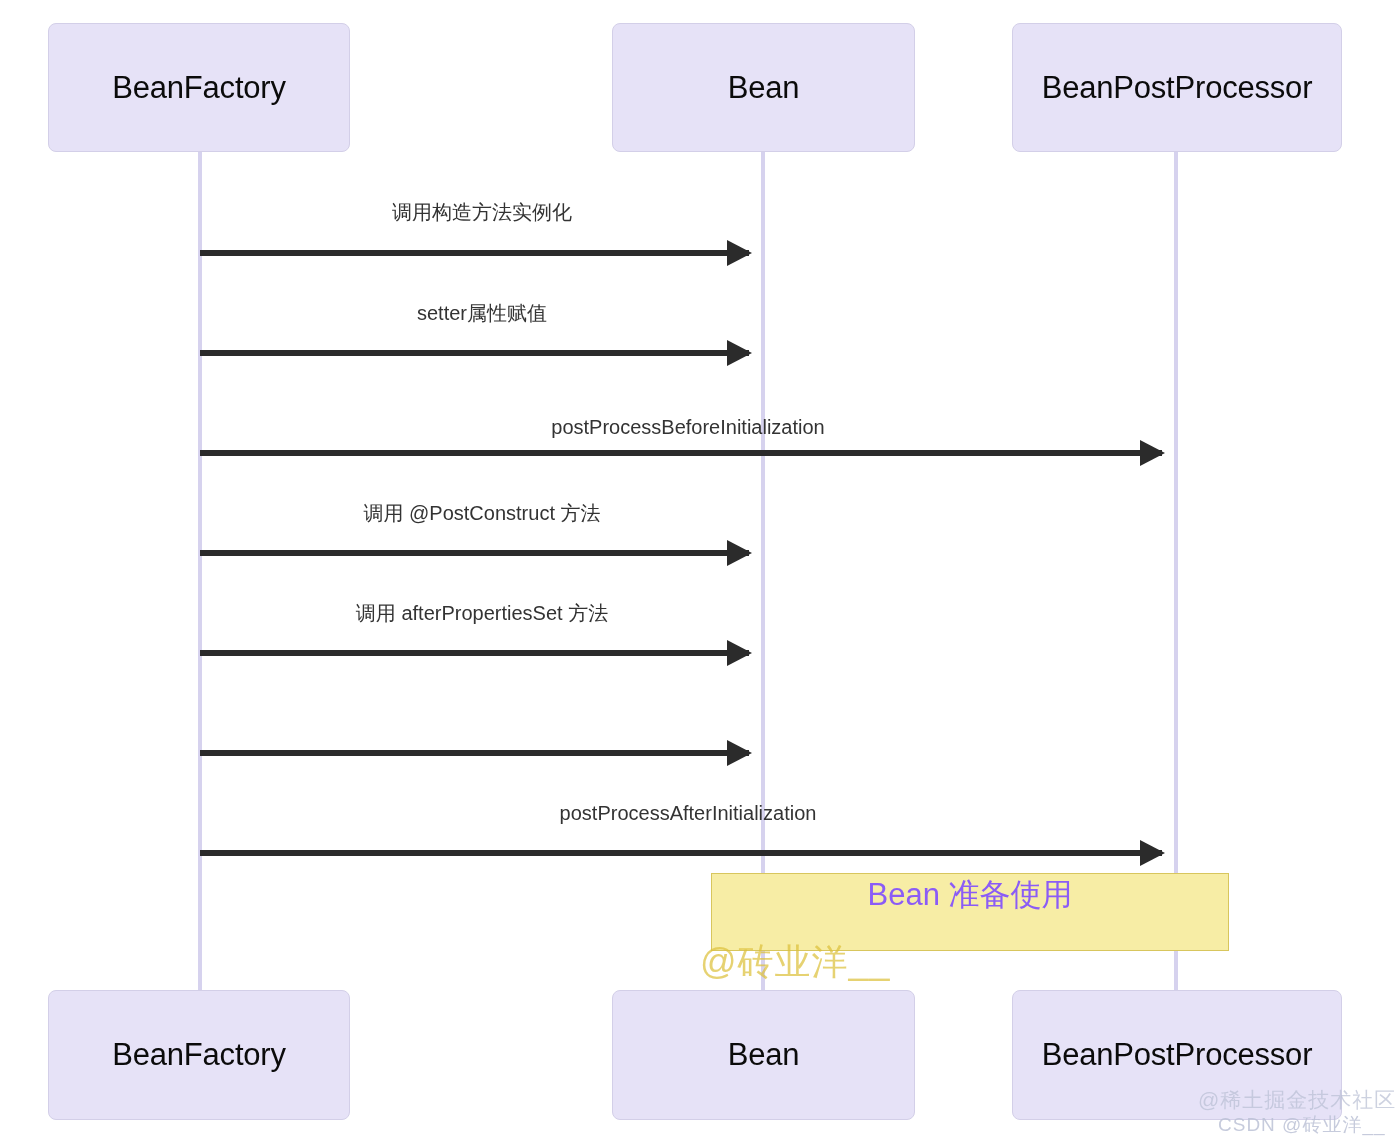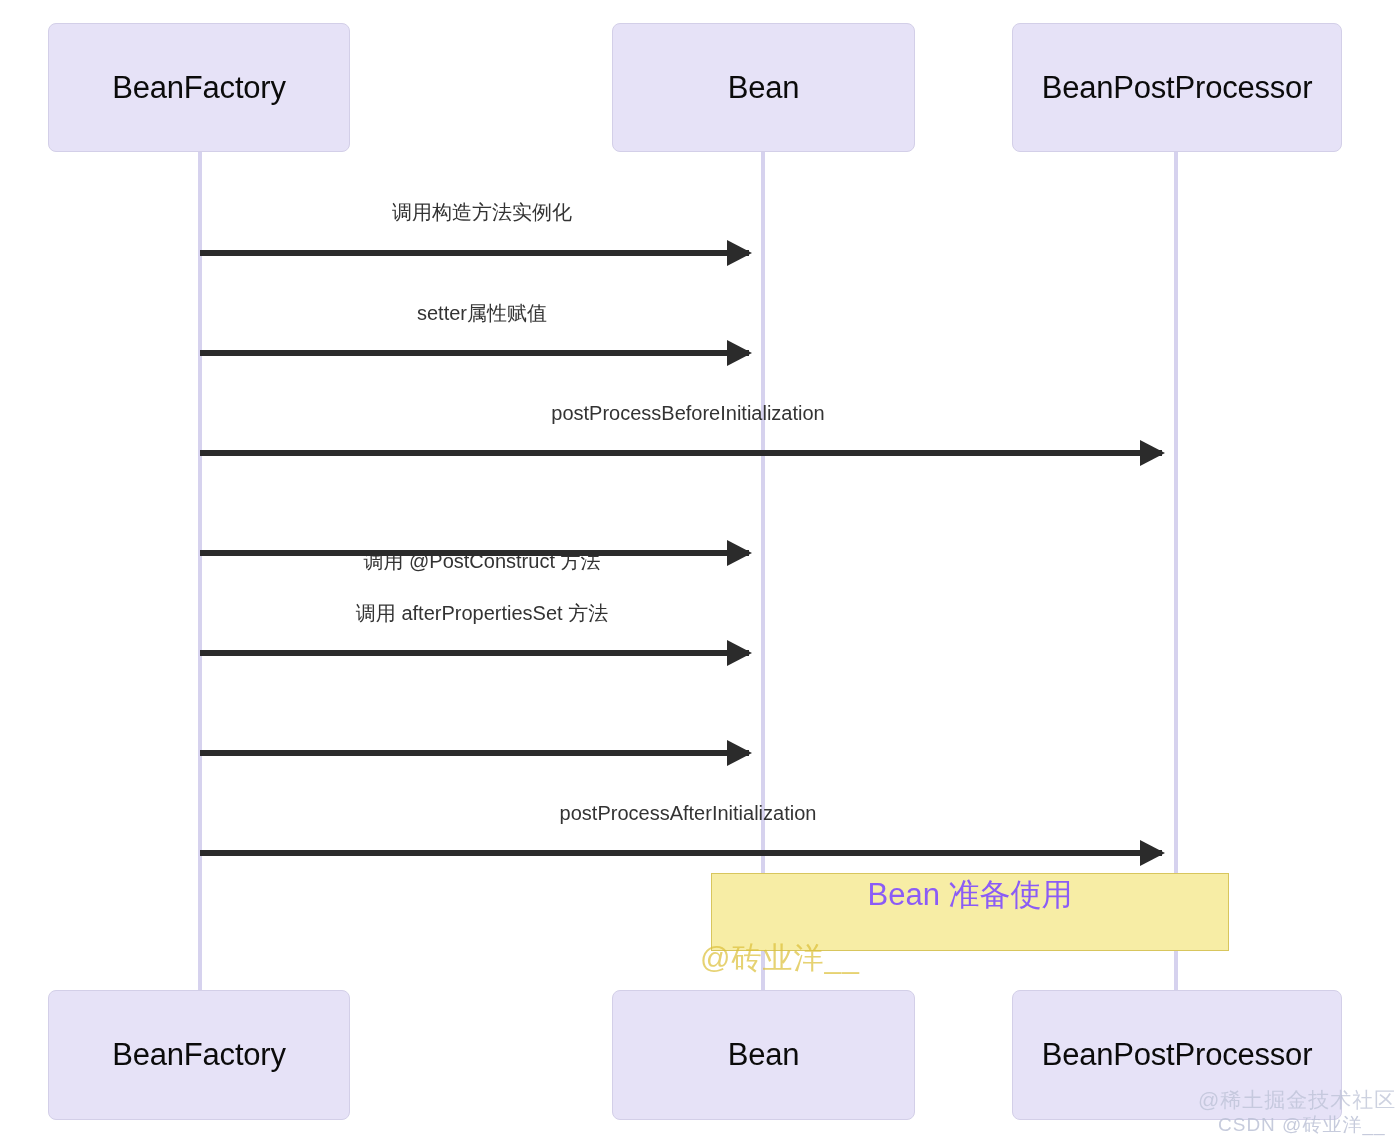"postProcessBeforeInitialization" div.msg-label { top: 413px -> 427px }
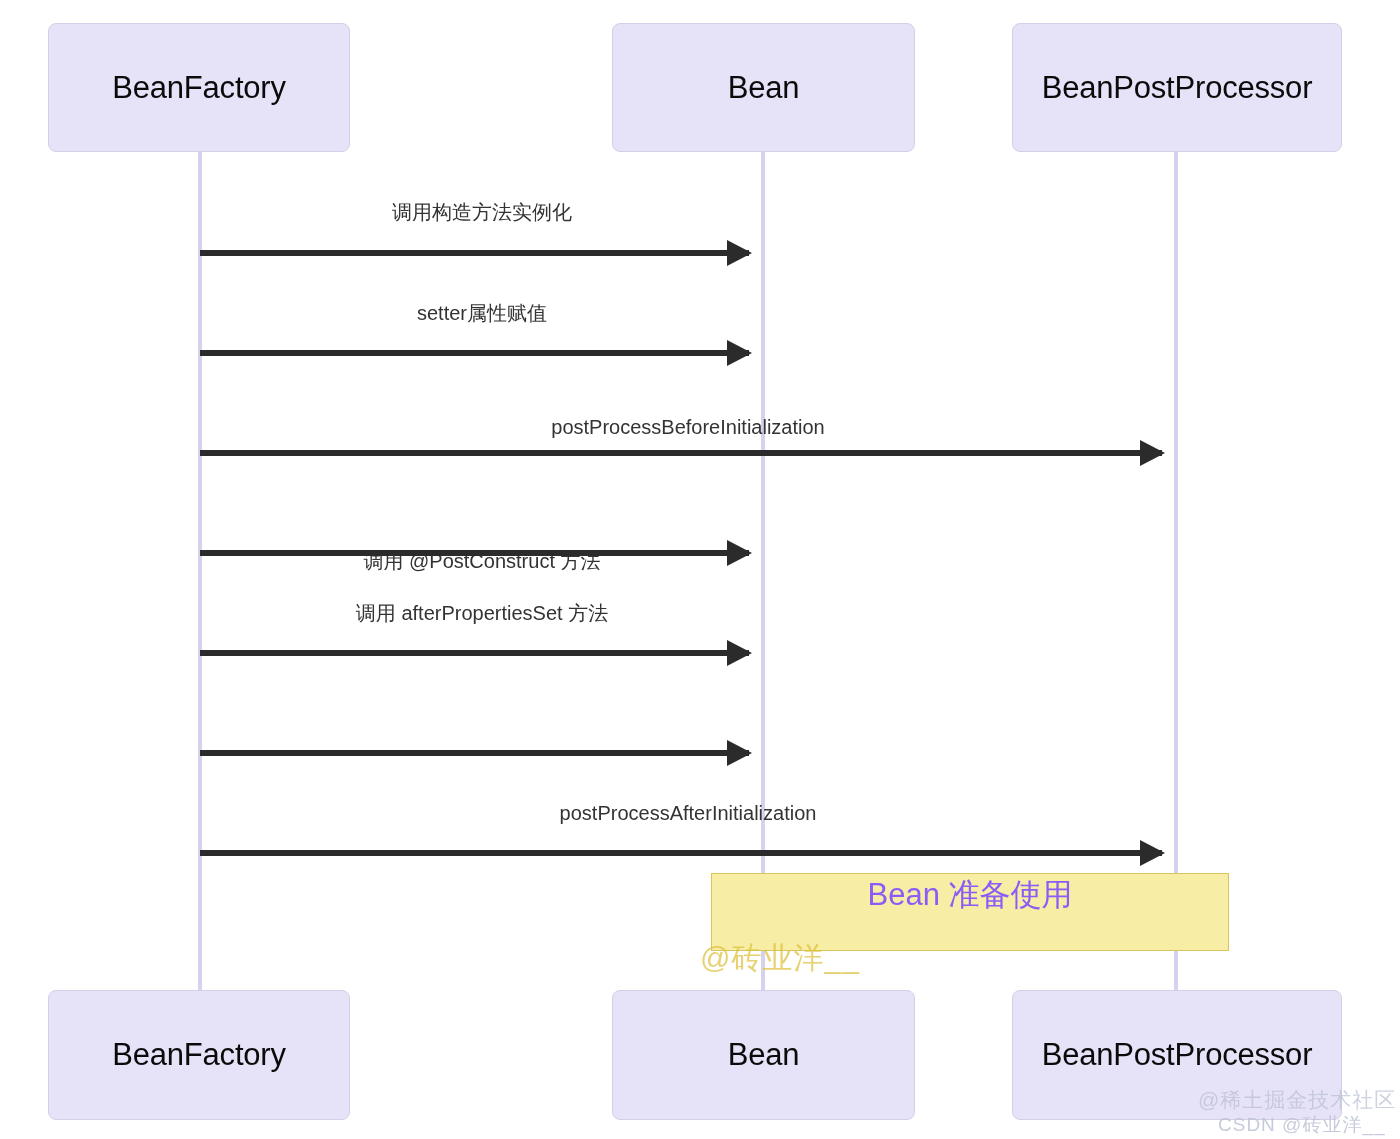"调用 @PostConstruct 方法" div.msg-label { margin-top: 48px -> none }
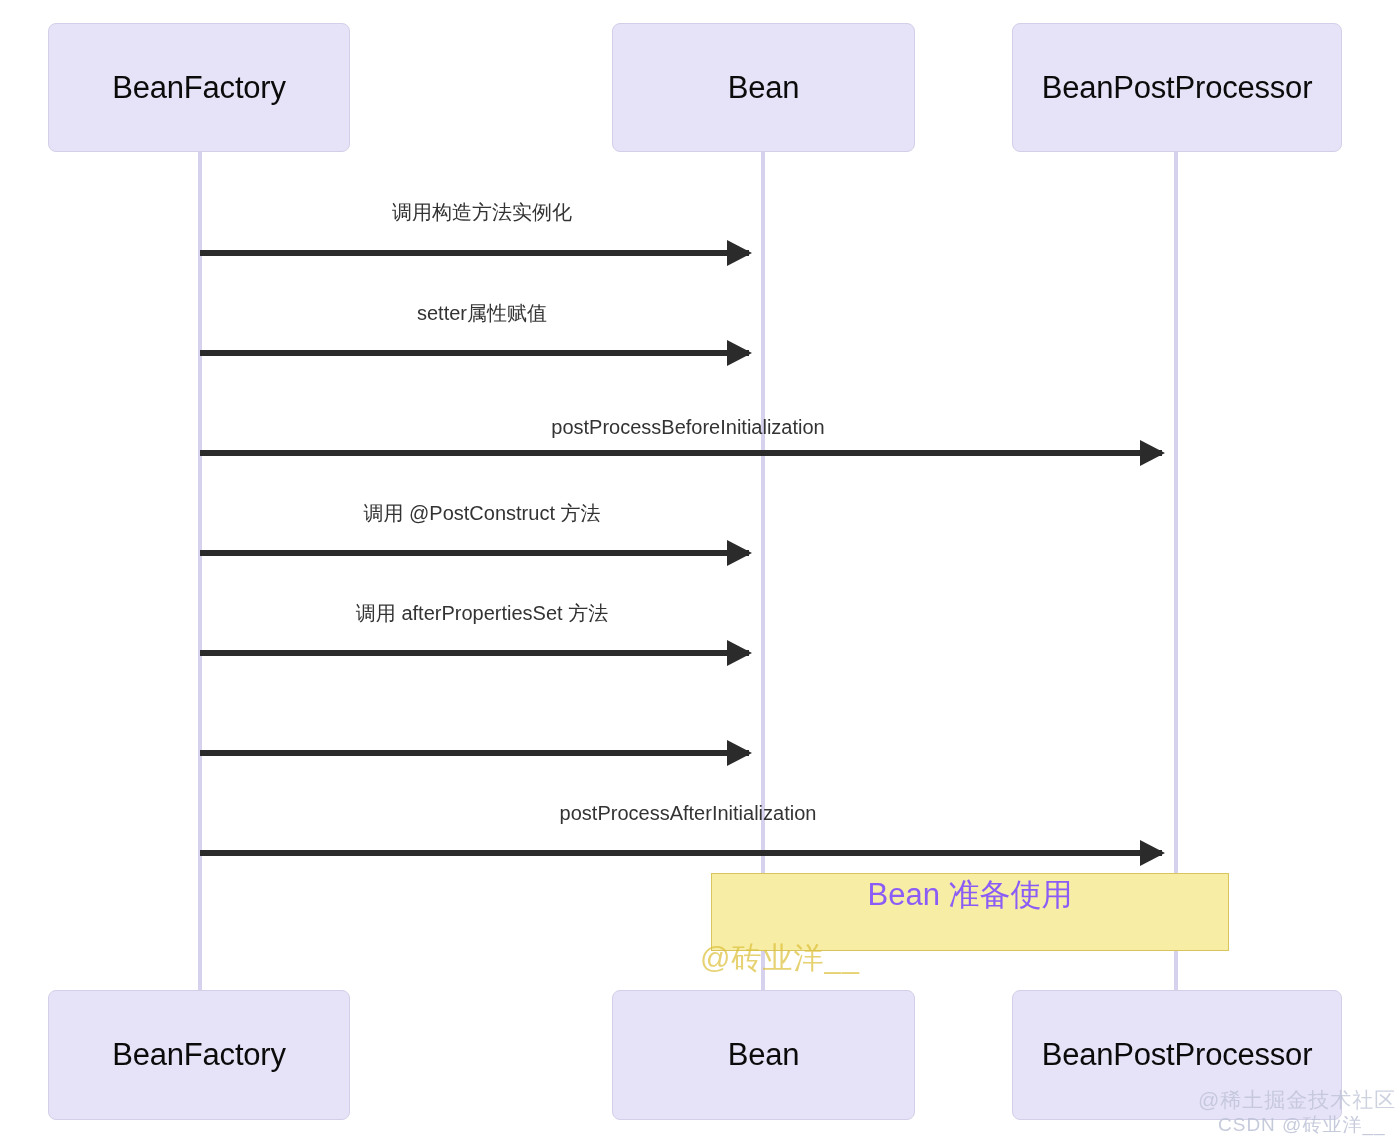"@砖业洋__" .wm-author { font-size: 30px -> 36px }
